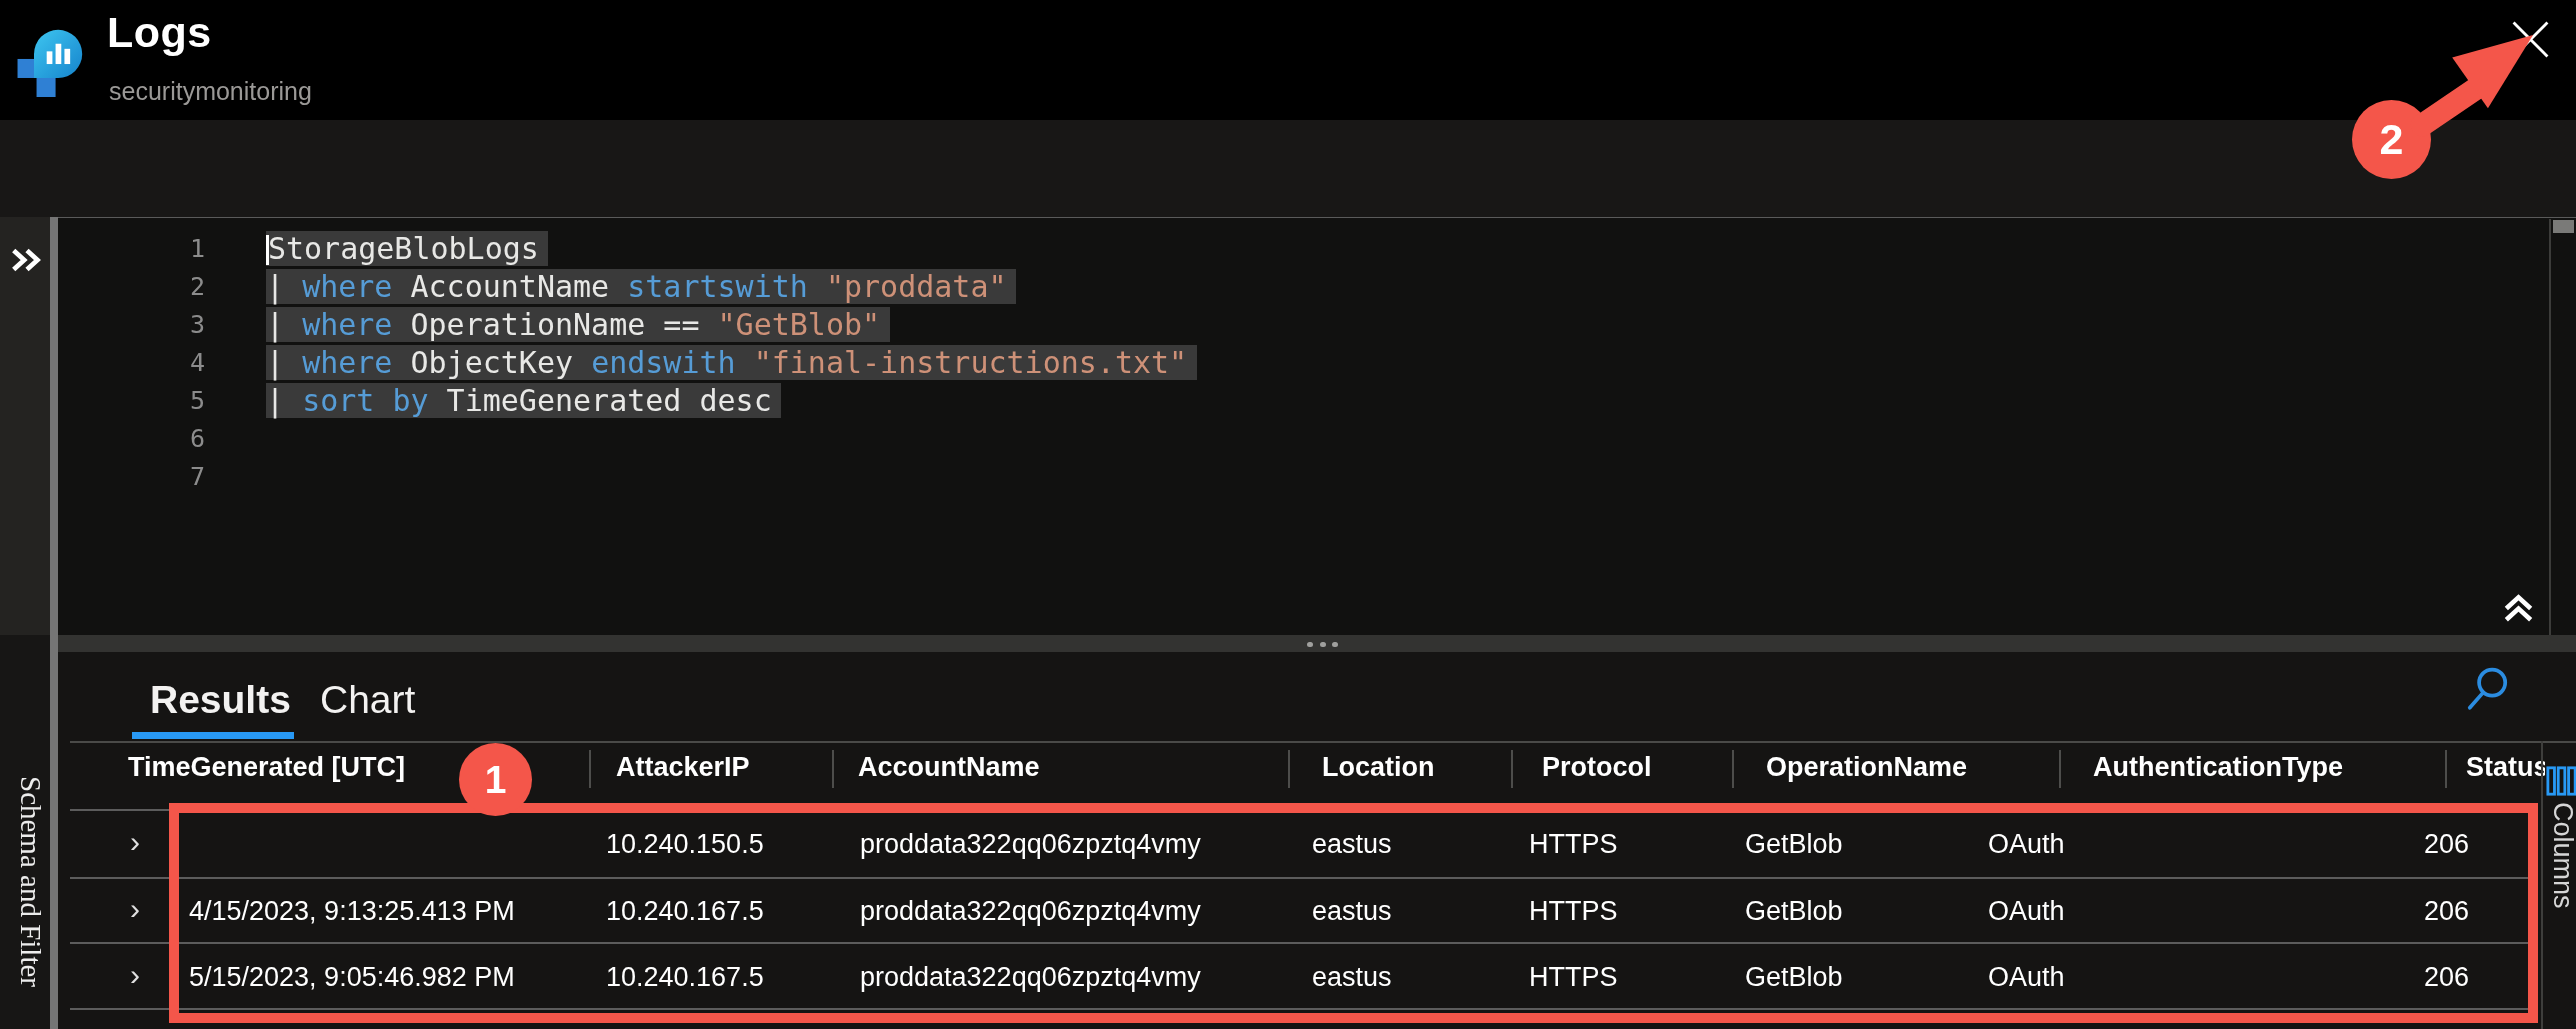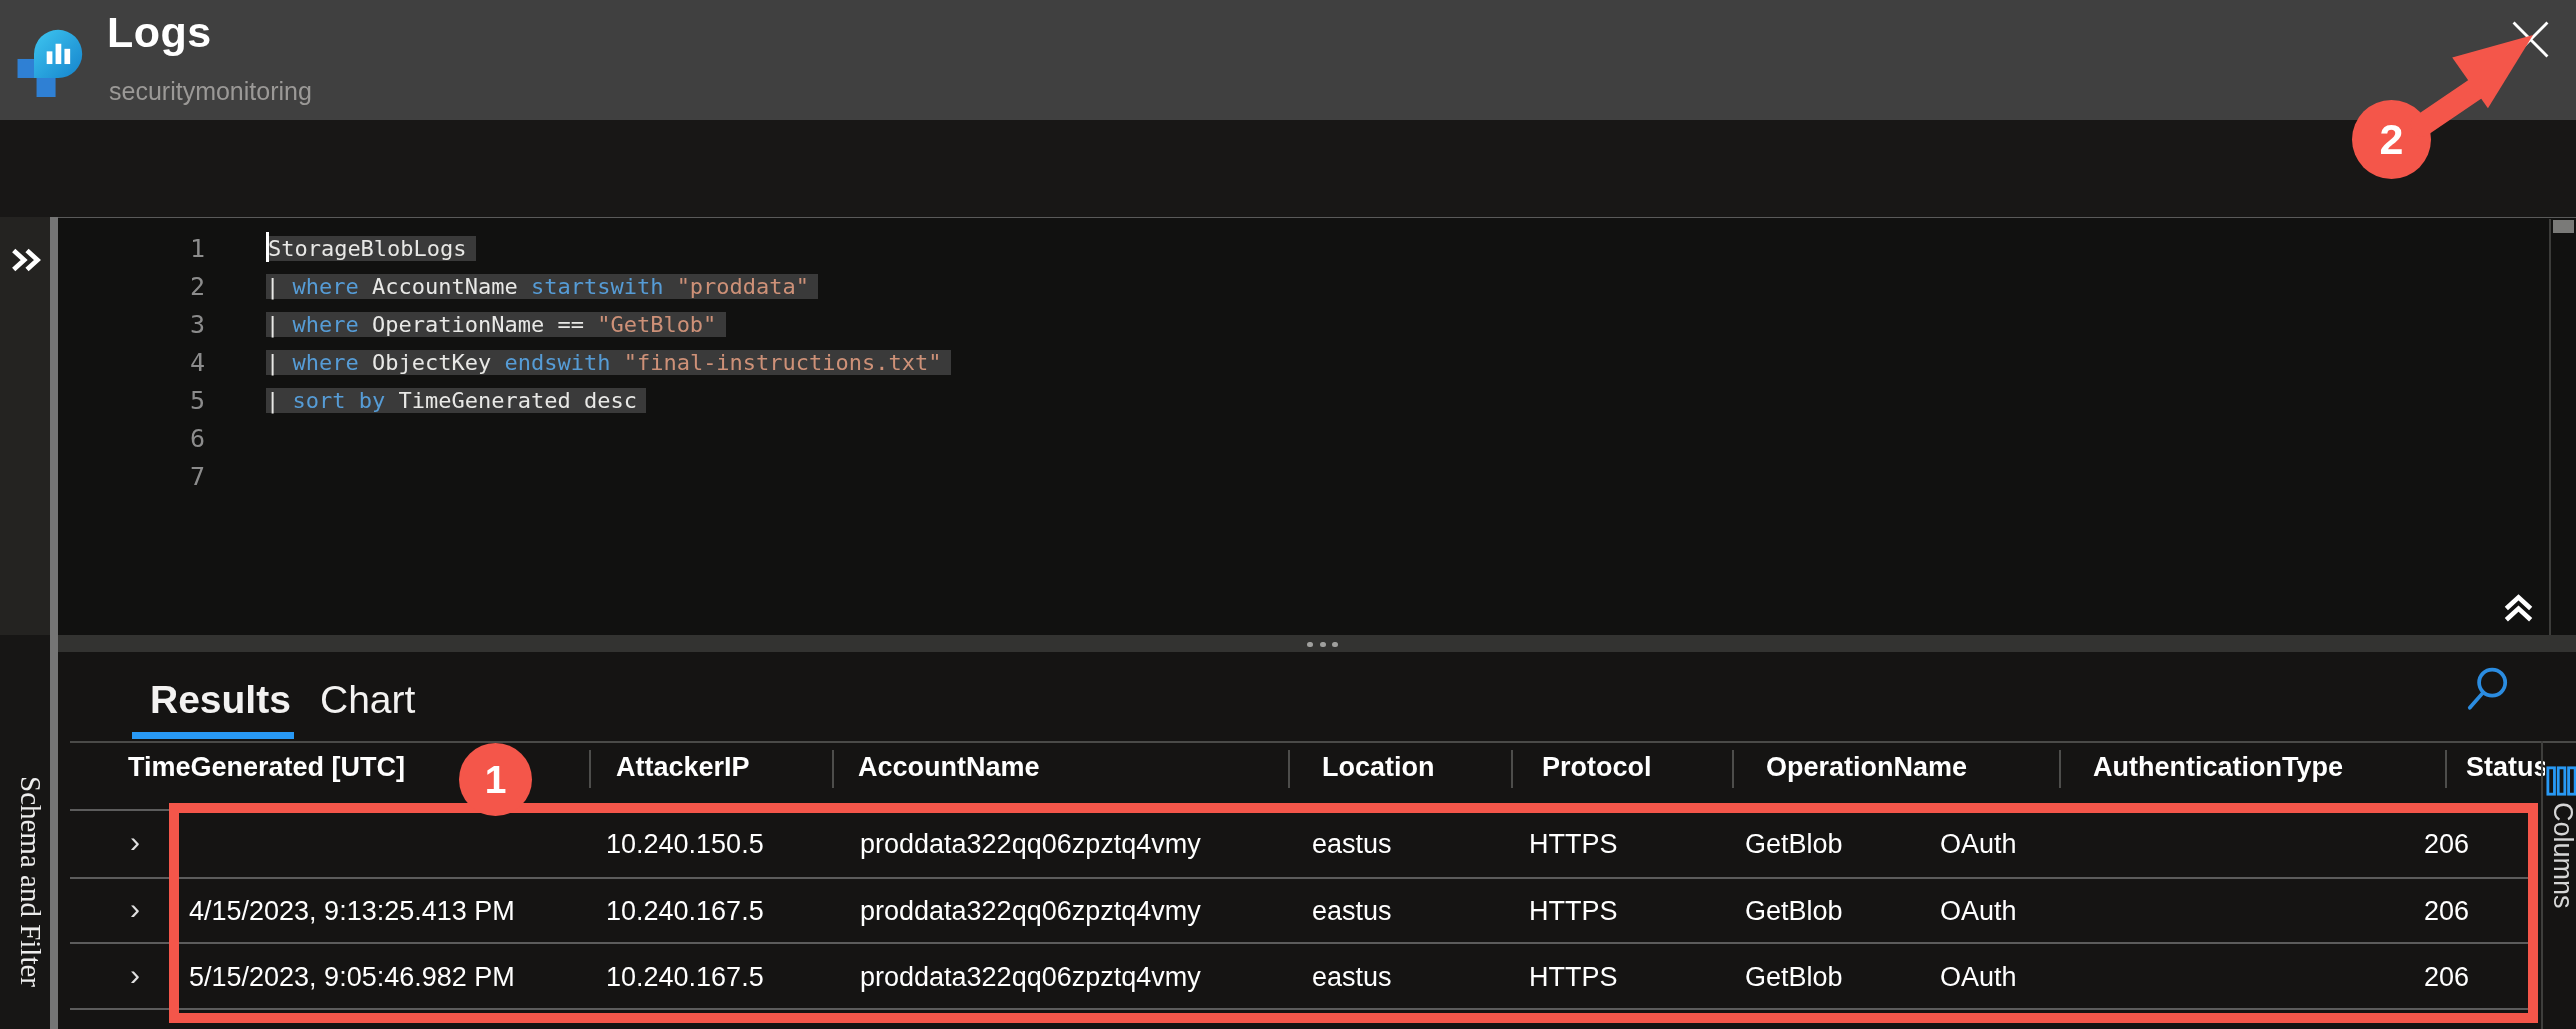"Logs" .top-band { background: #404040 -> #000000 }
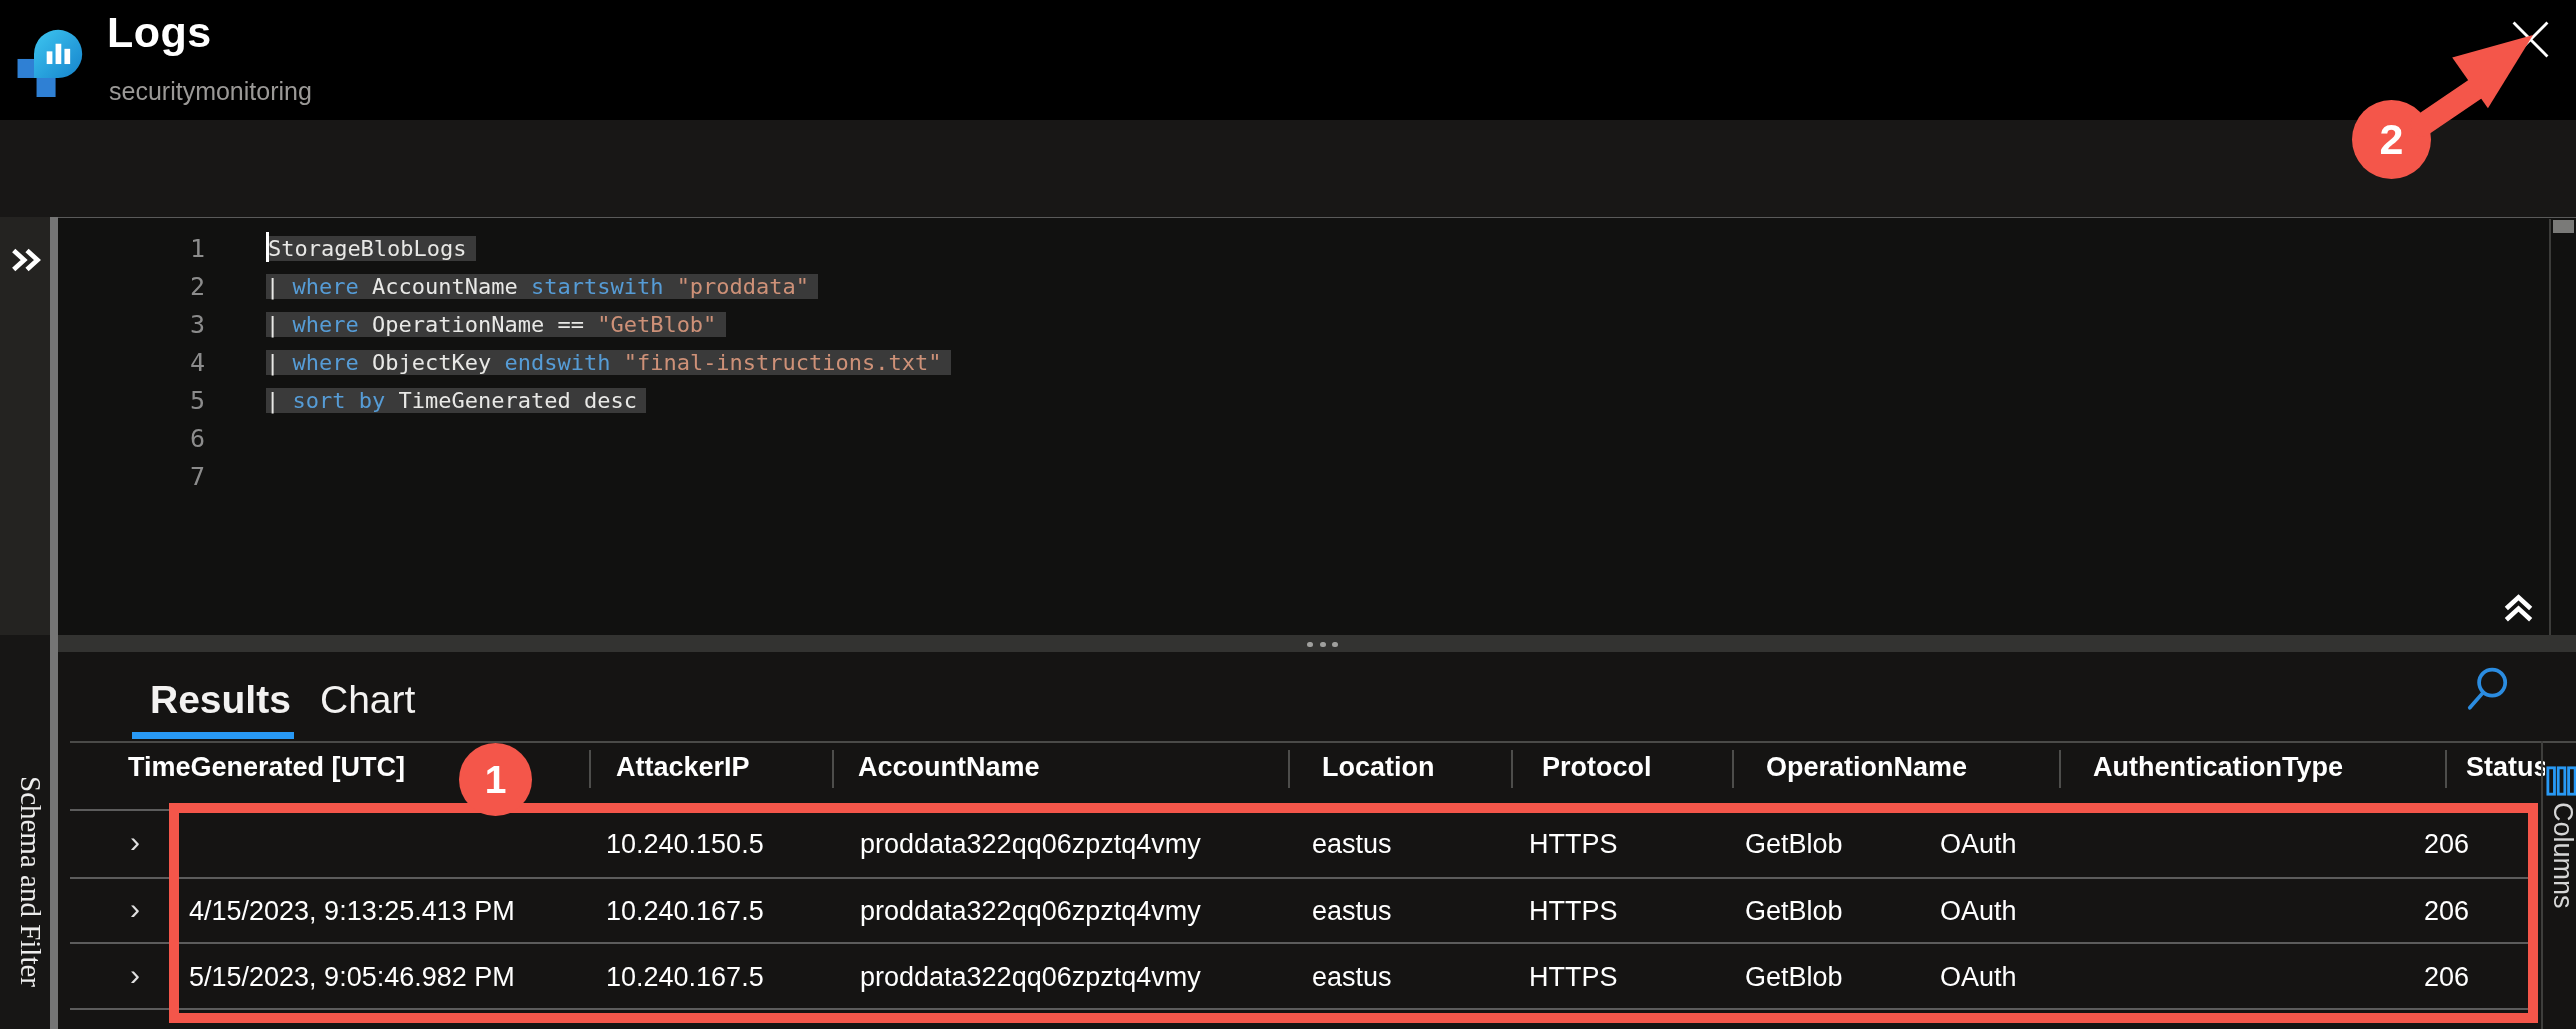"StorageBlobLogs" .code-line { font-size: 22px -> 30px }
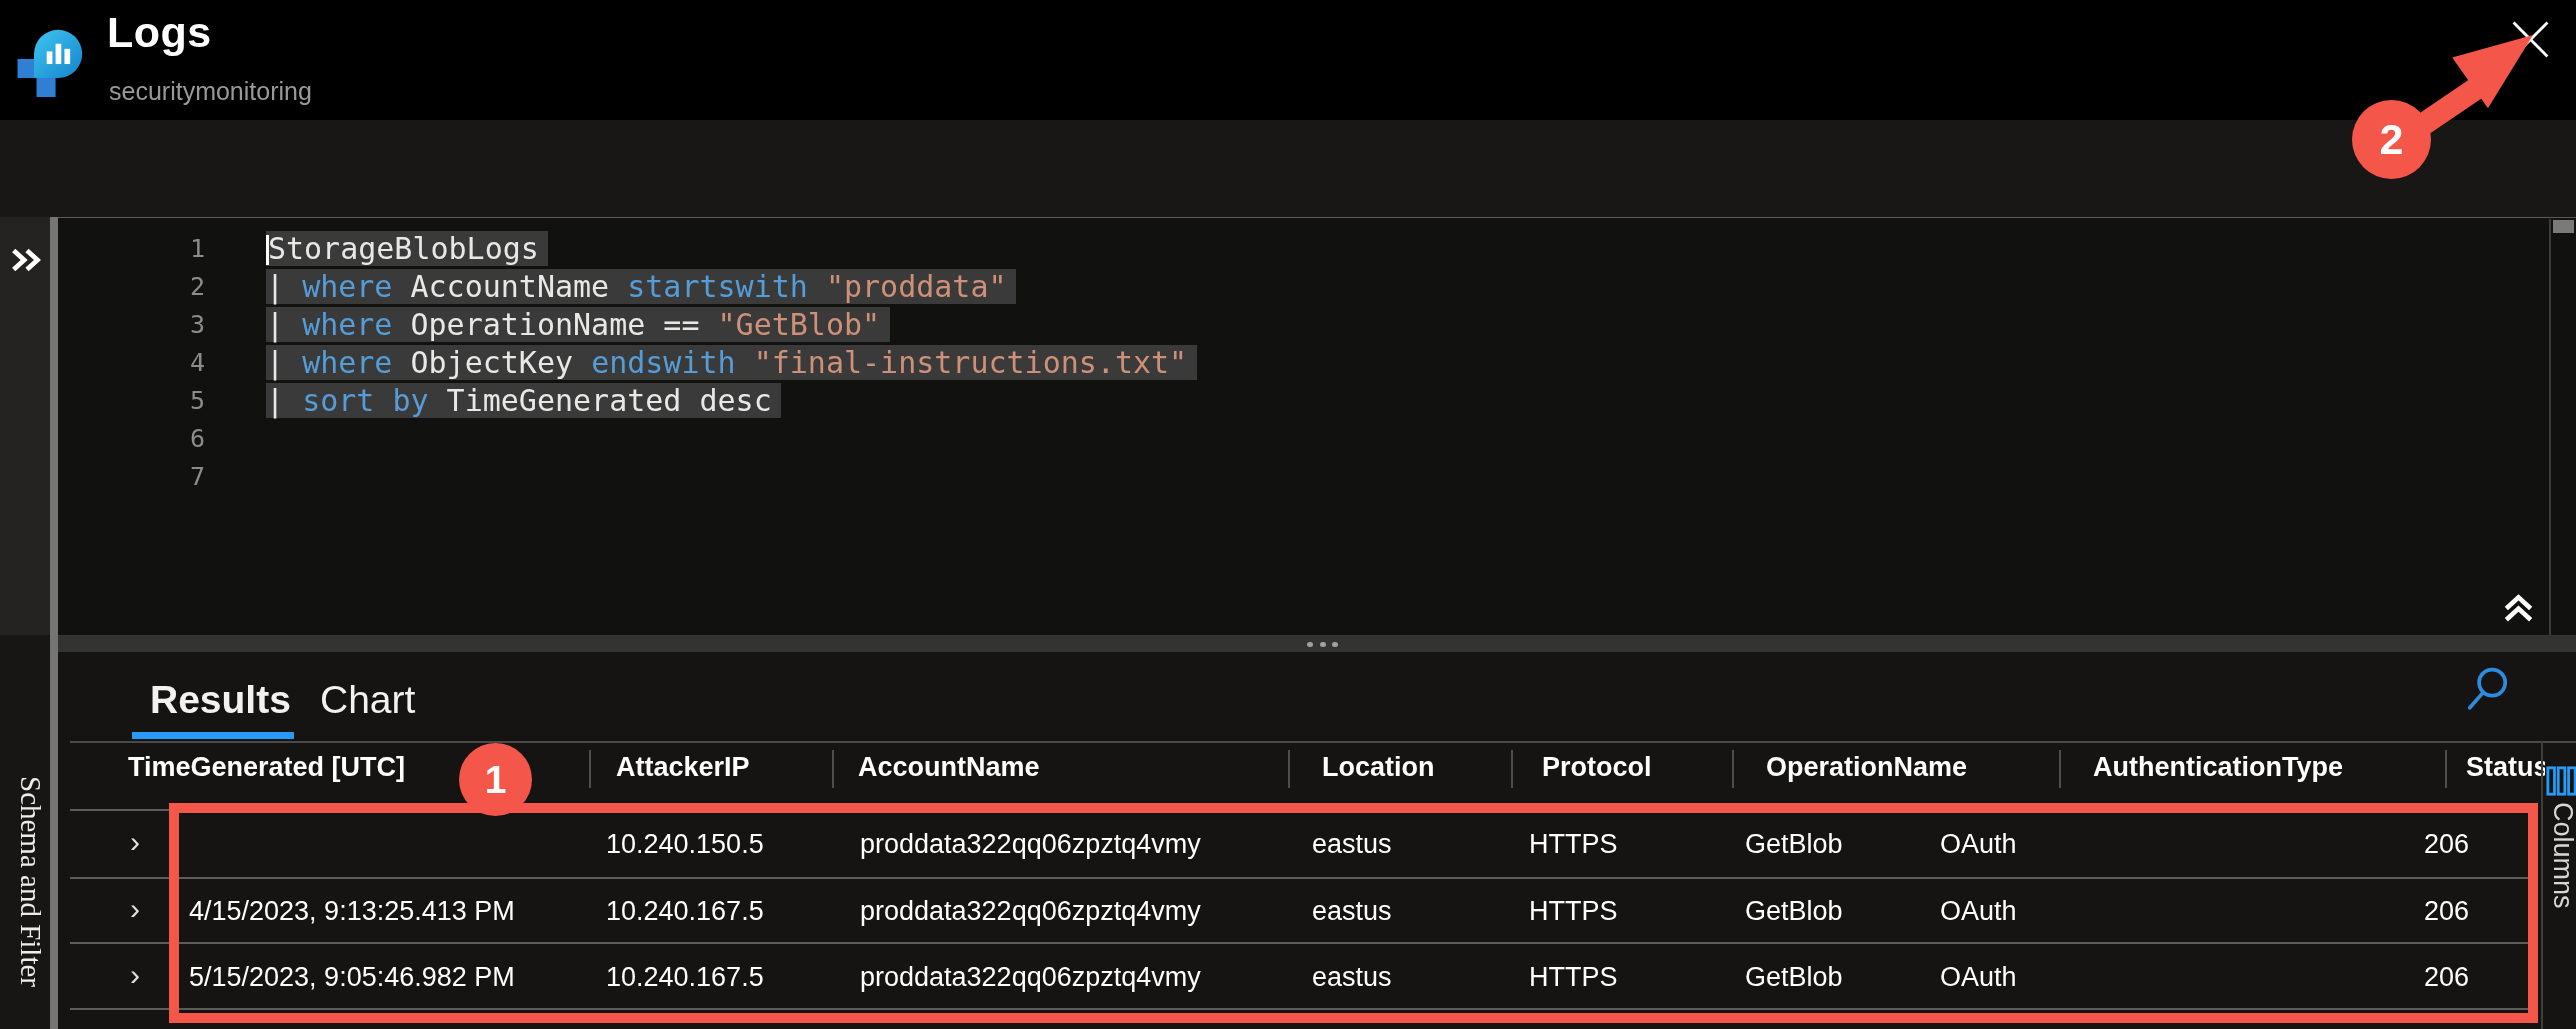"OAuth" .c-auth { left: 1940px -> 1988px }
